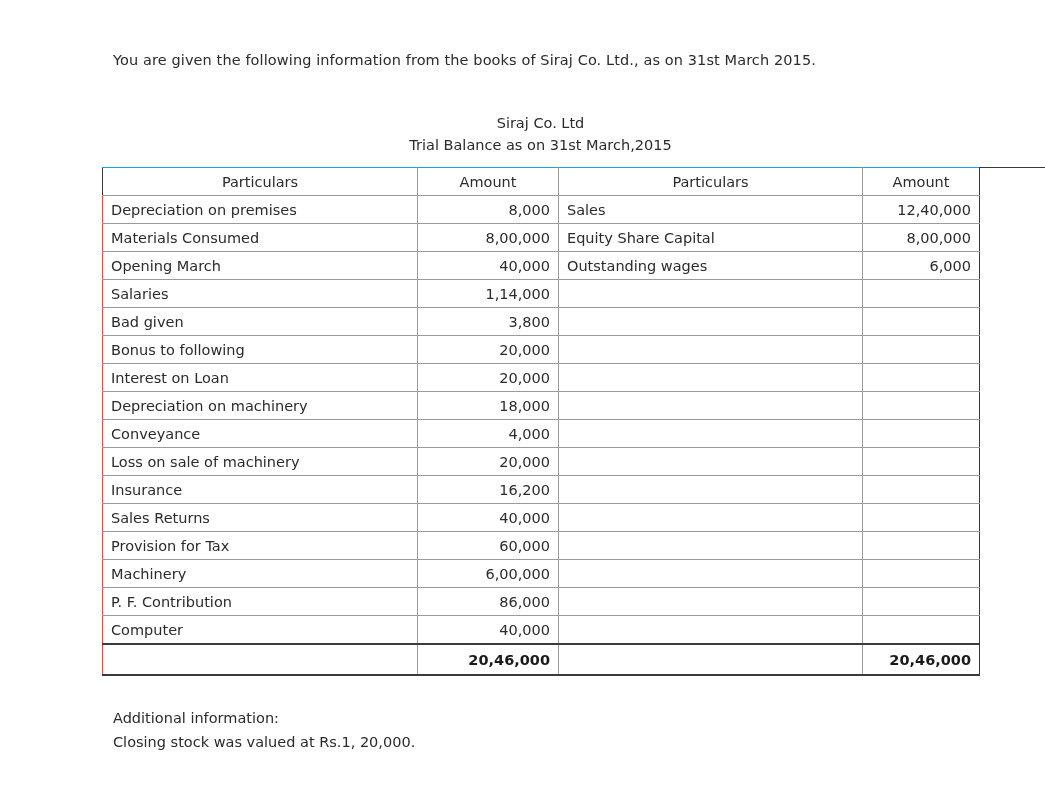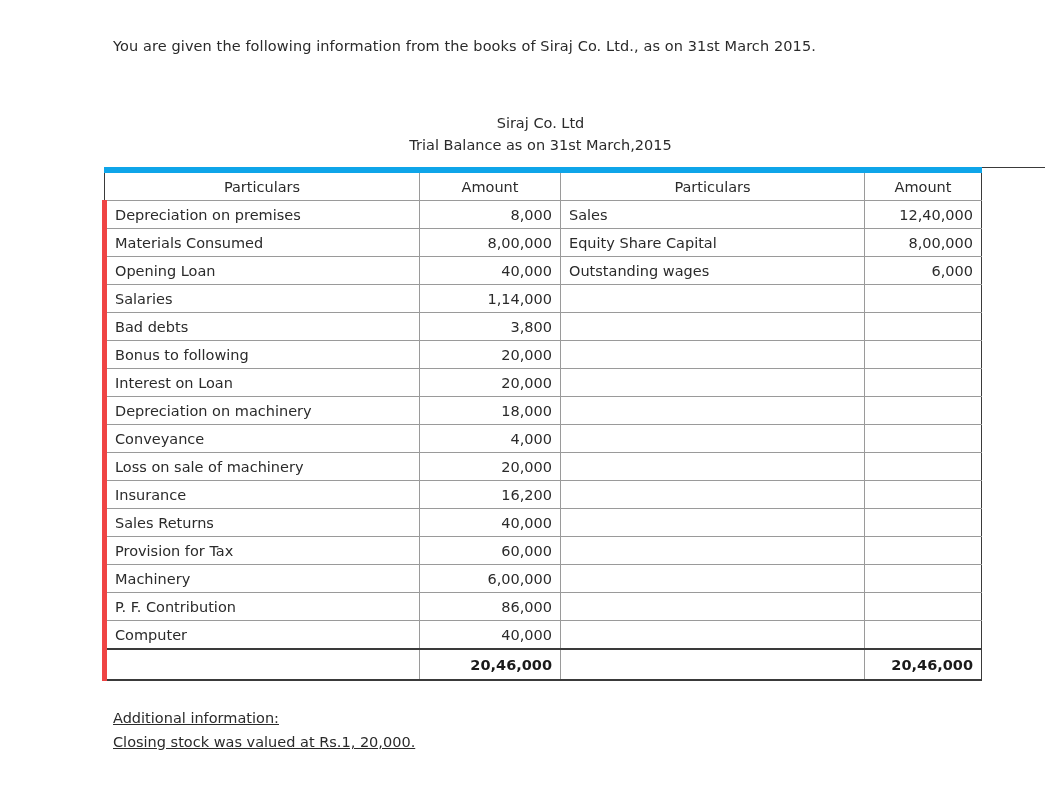"You are given the following" .intro { top: 38px -> 52px }
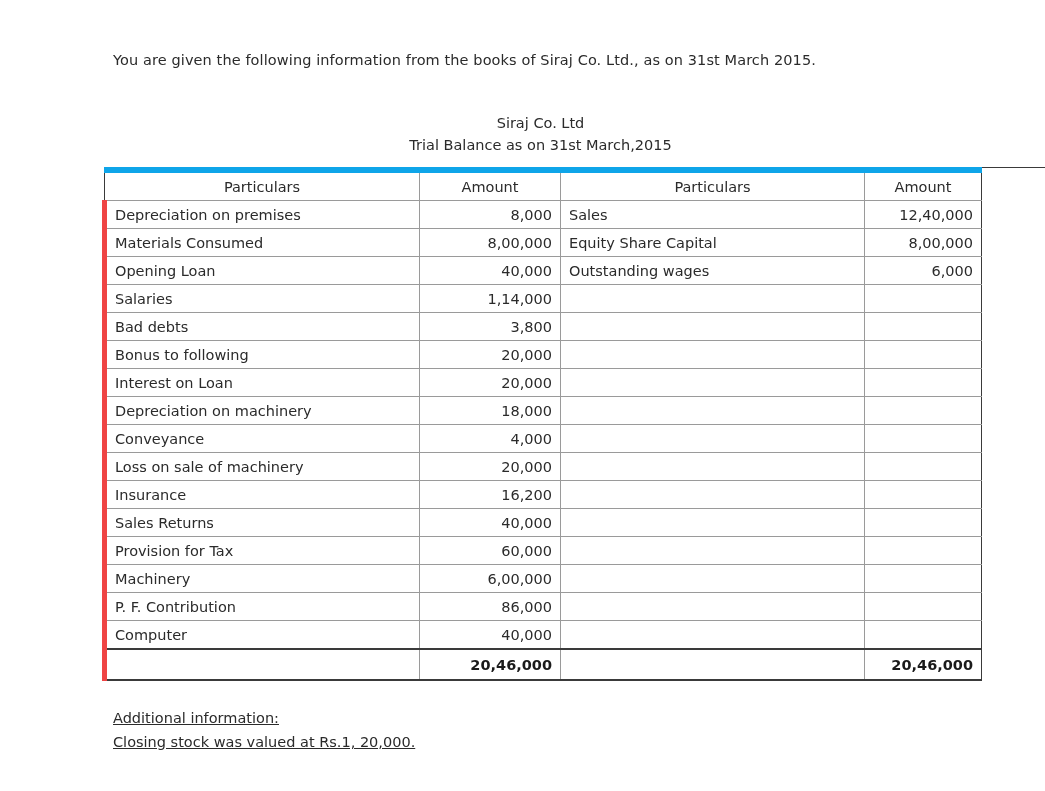"Particulars" table.tb tr.head th { border-top: 6px solid #0ea5e9 -> 1px solid #0ea5e9 }
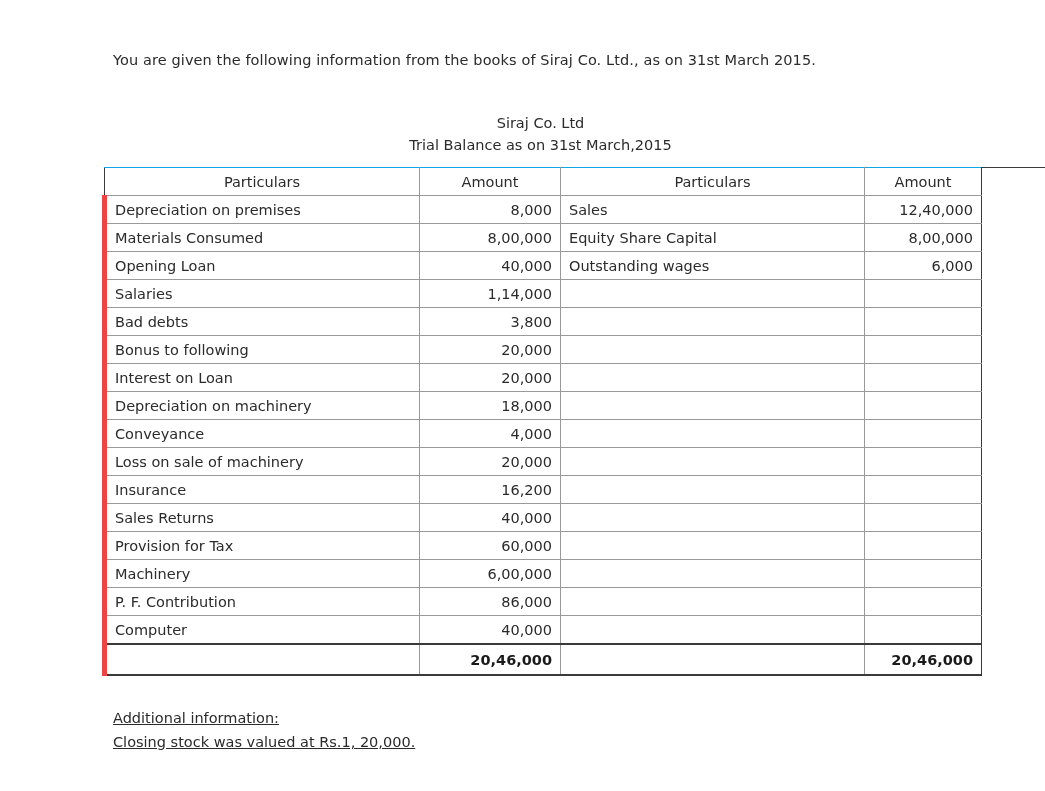"Depreciation on premises" table.tb tr td:first-child { border-left: 5px solid #ef4444 -> 1px solid #ef4444 }
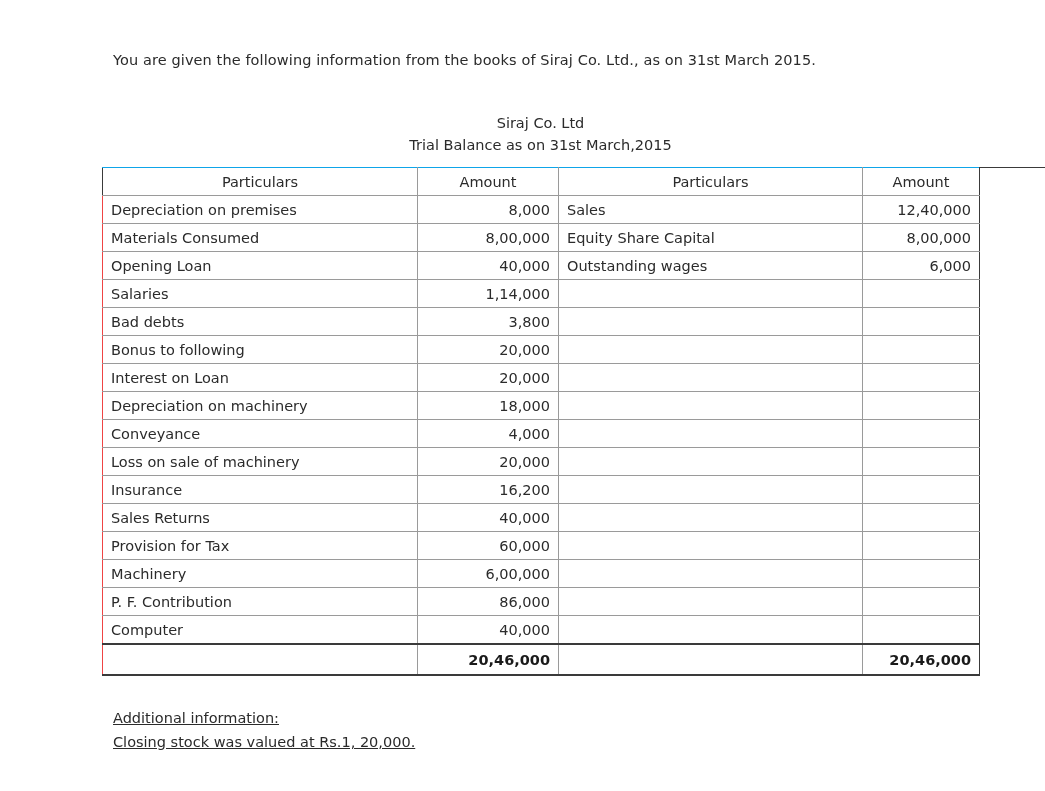"Opening Loan" td.txt { text: Loan -> March }
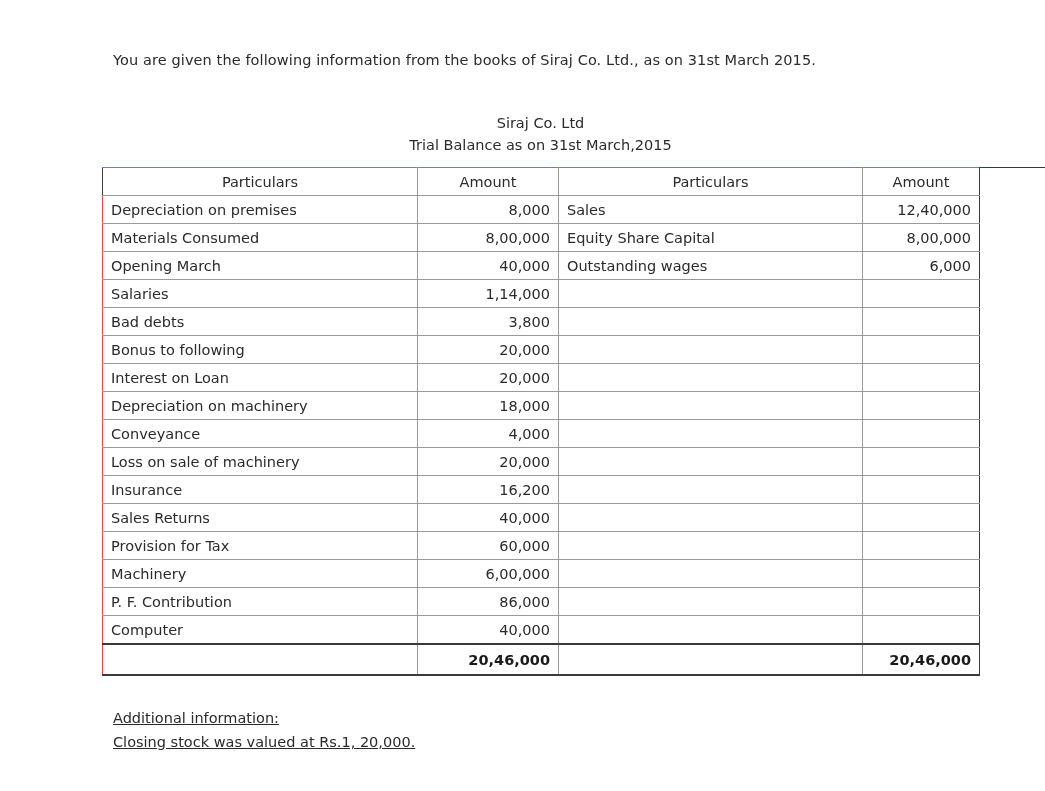"Bad debts" td.txt { text: debts -> given }
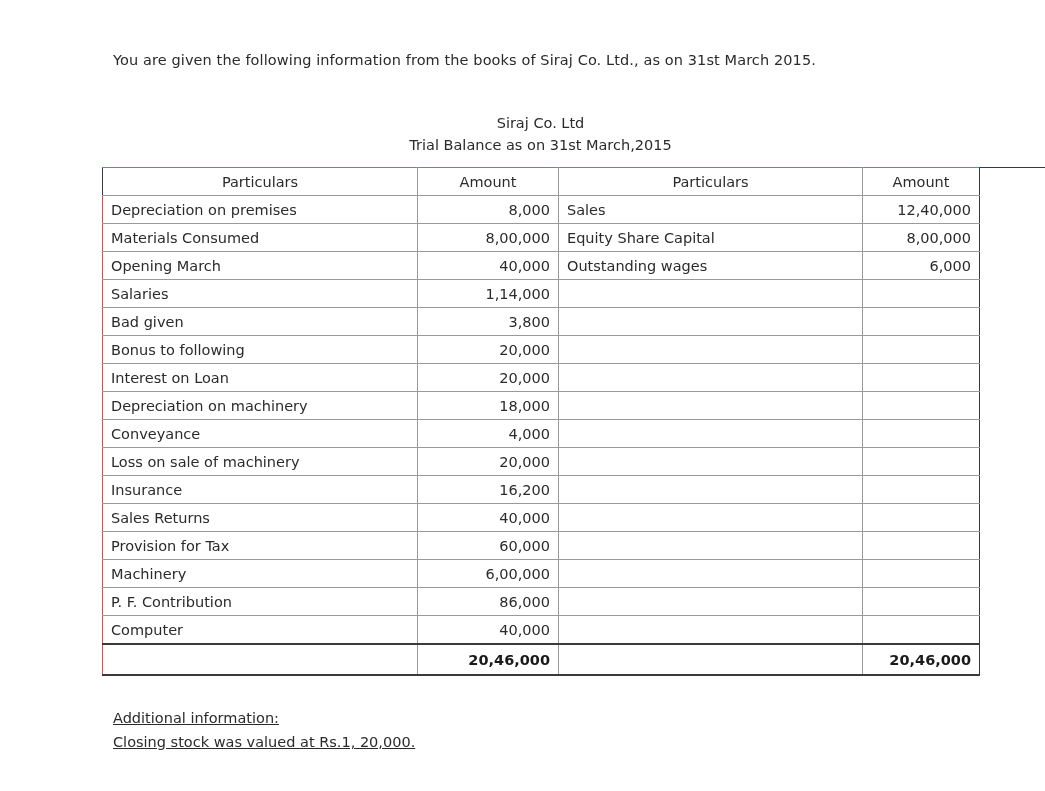"Additional information:" .notes div { text-decoration: underline -> none }
